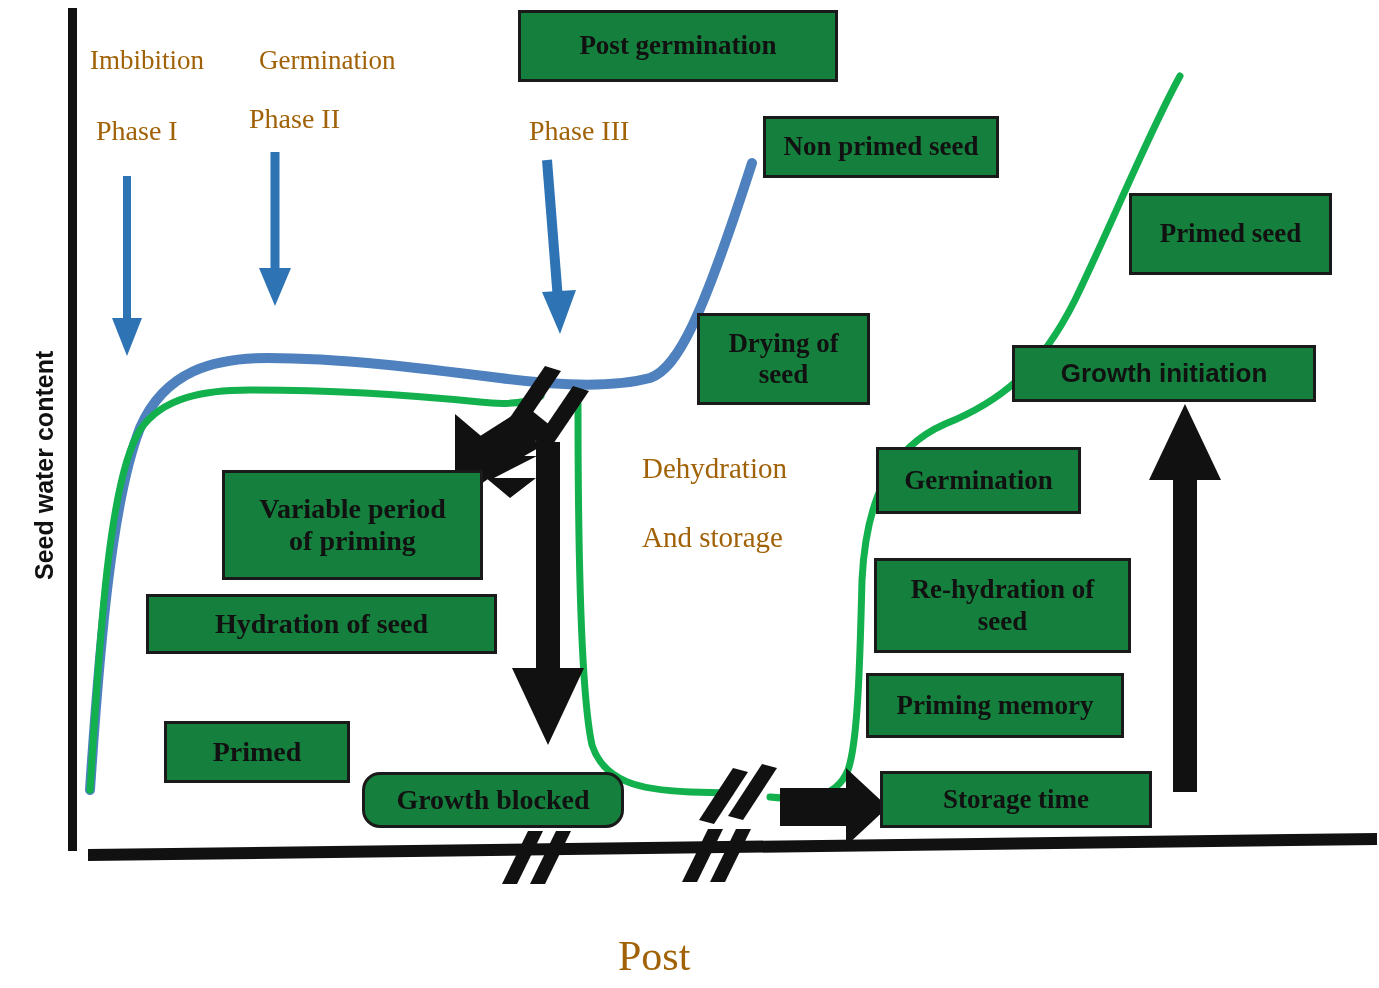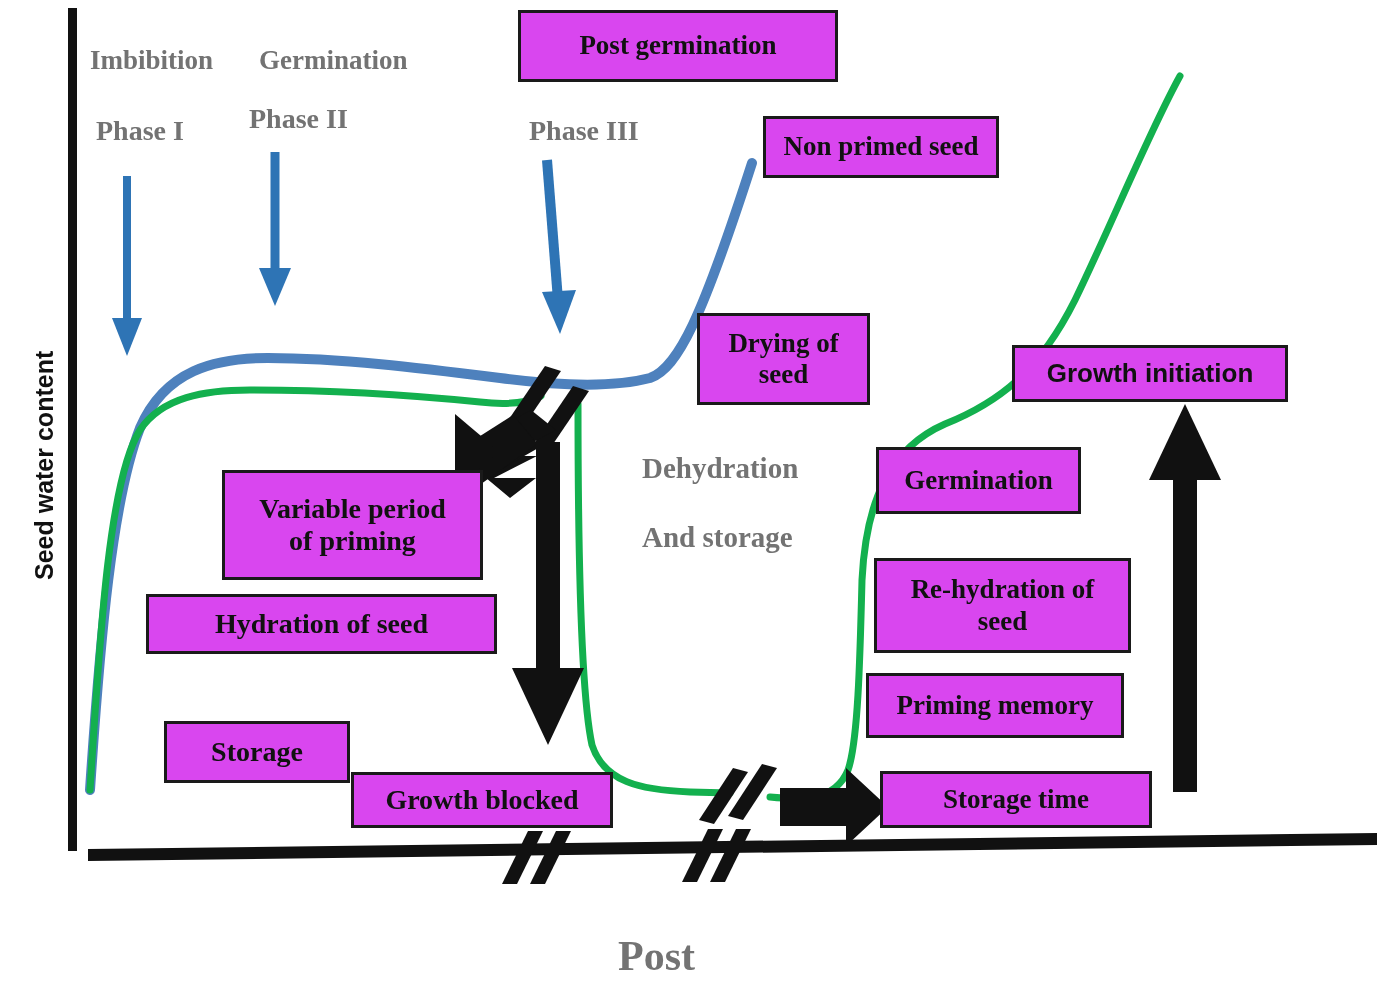"Imbibition" .plain { color: #737373 -> #a16207; font-weight: bold -> normal }
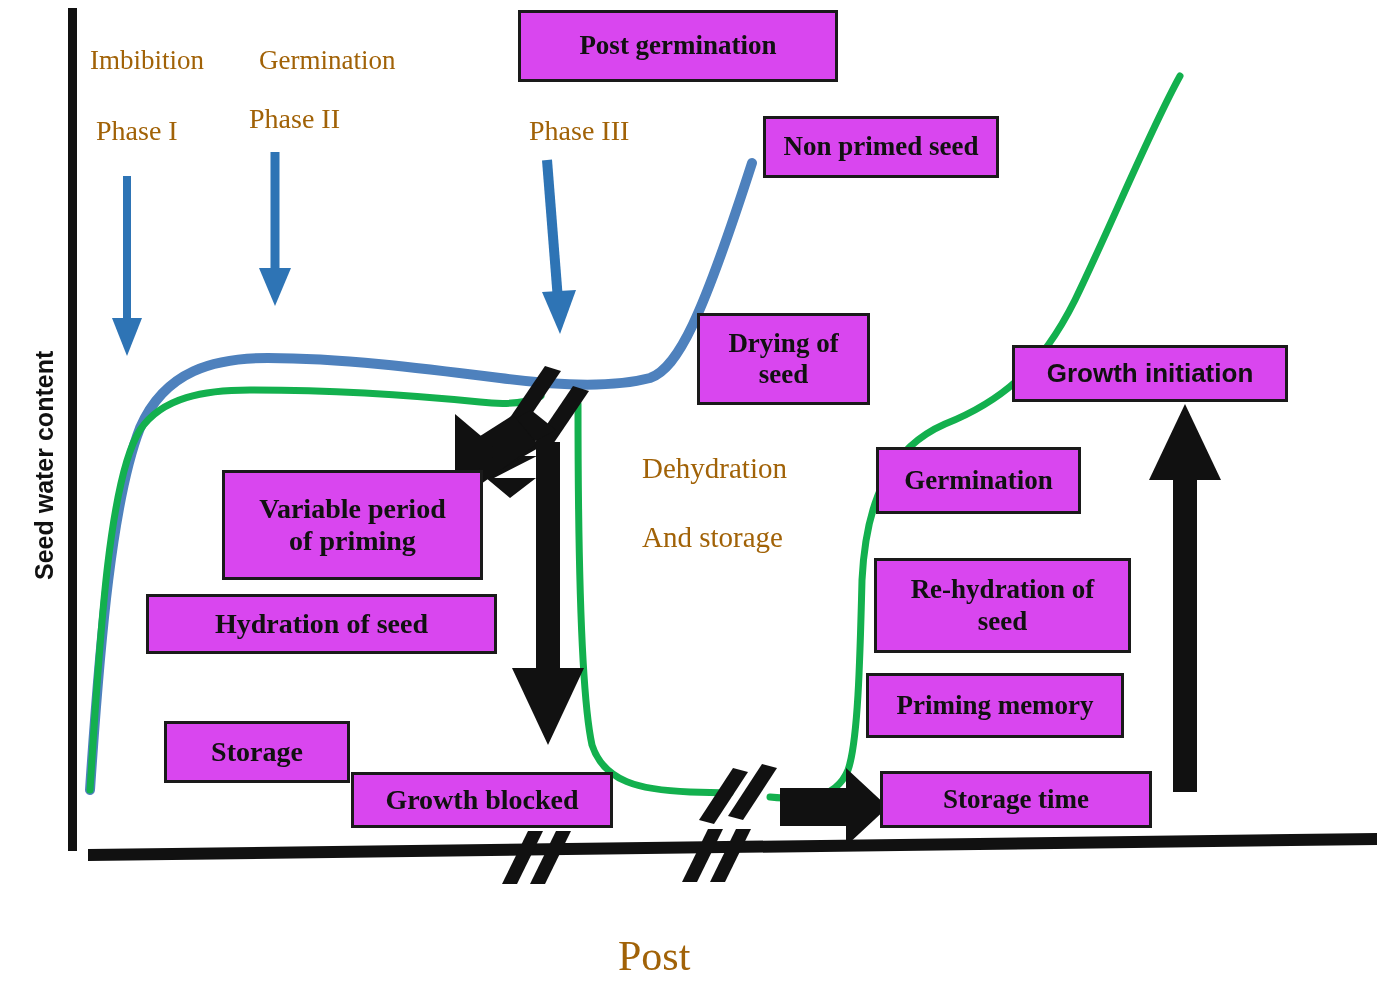"Post germination" .box { background: #d946ef -> #15803d }
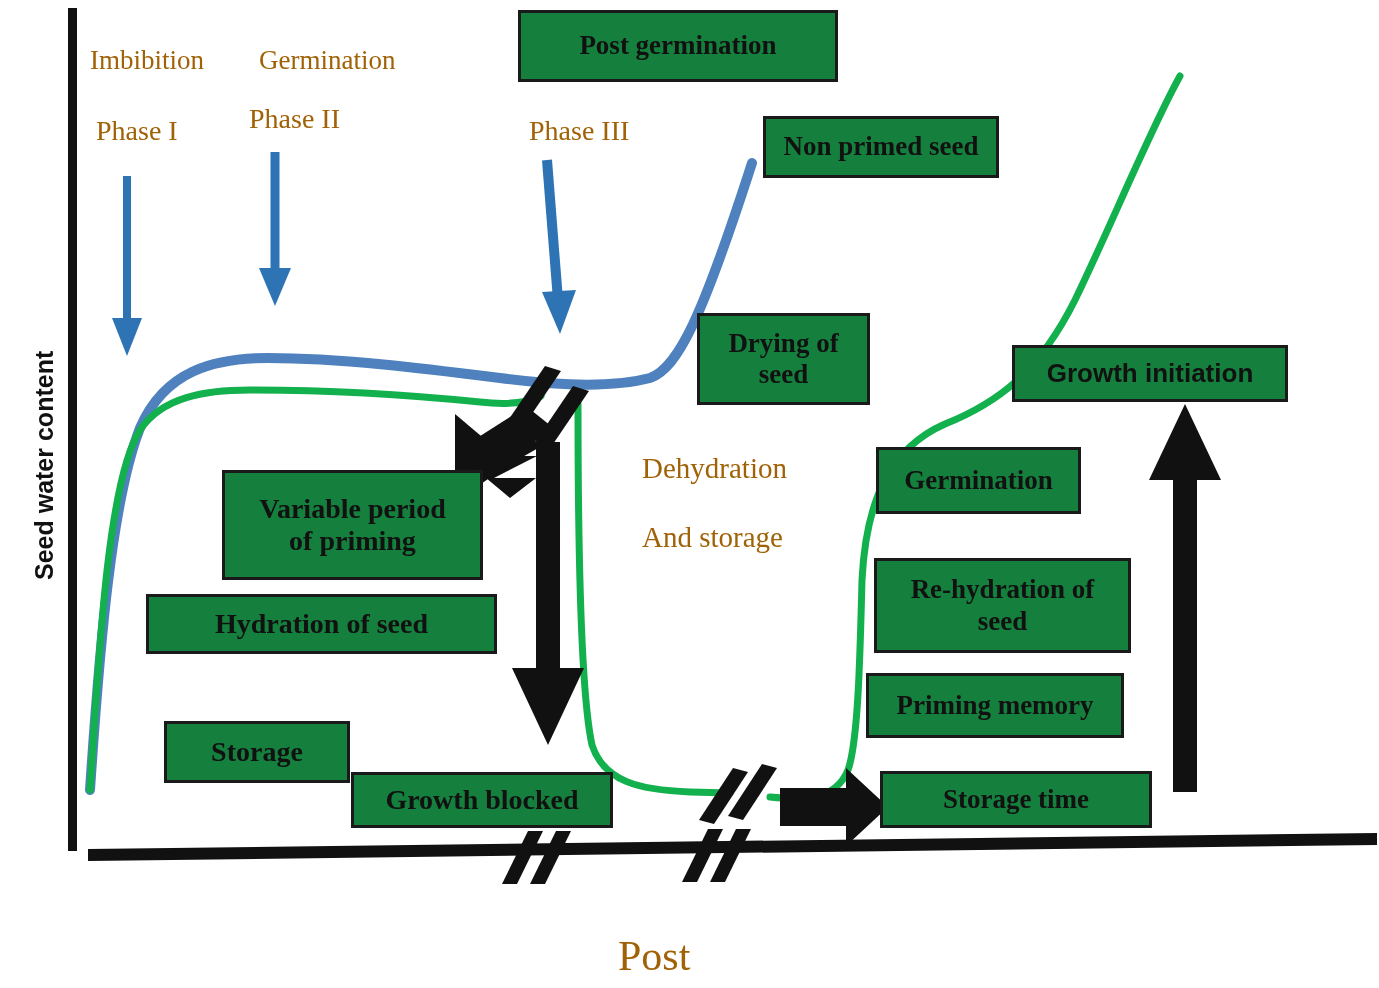"Primed seed" div.box { html: none -> <div>Primed seed</div> }
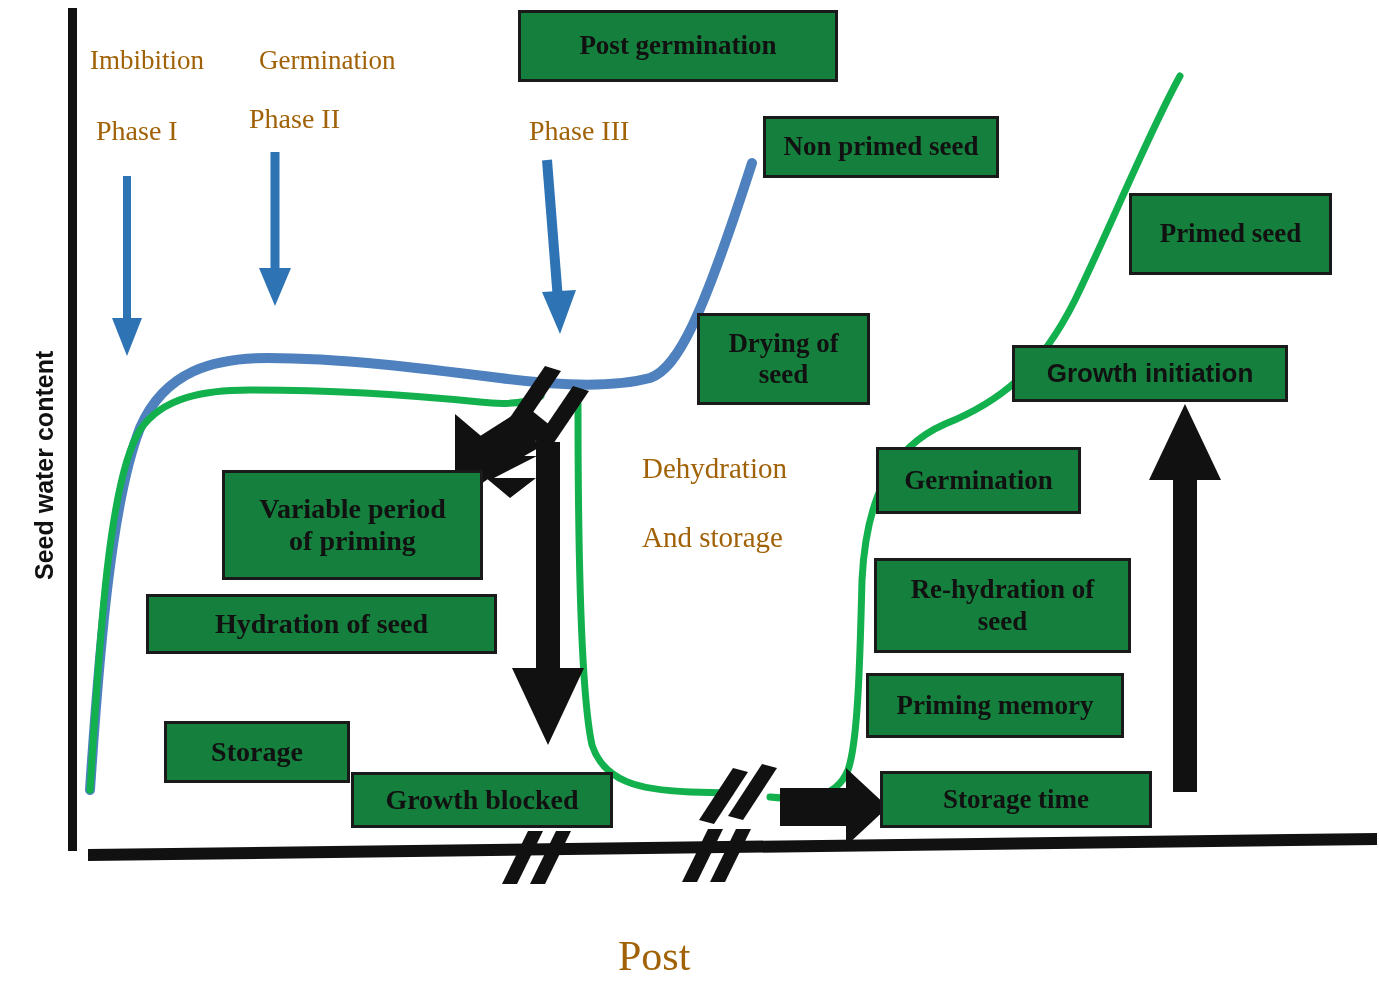"Growth initiation" div.box { width: 276px -> 304px }
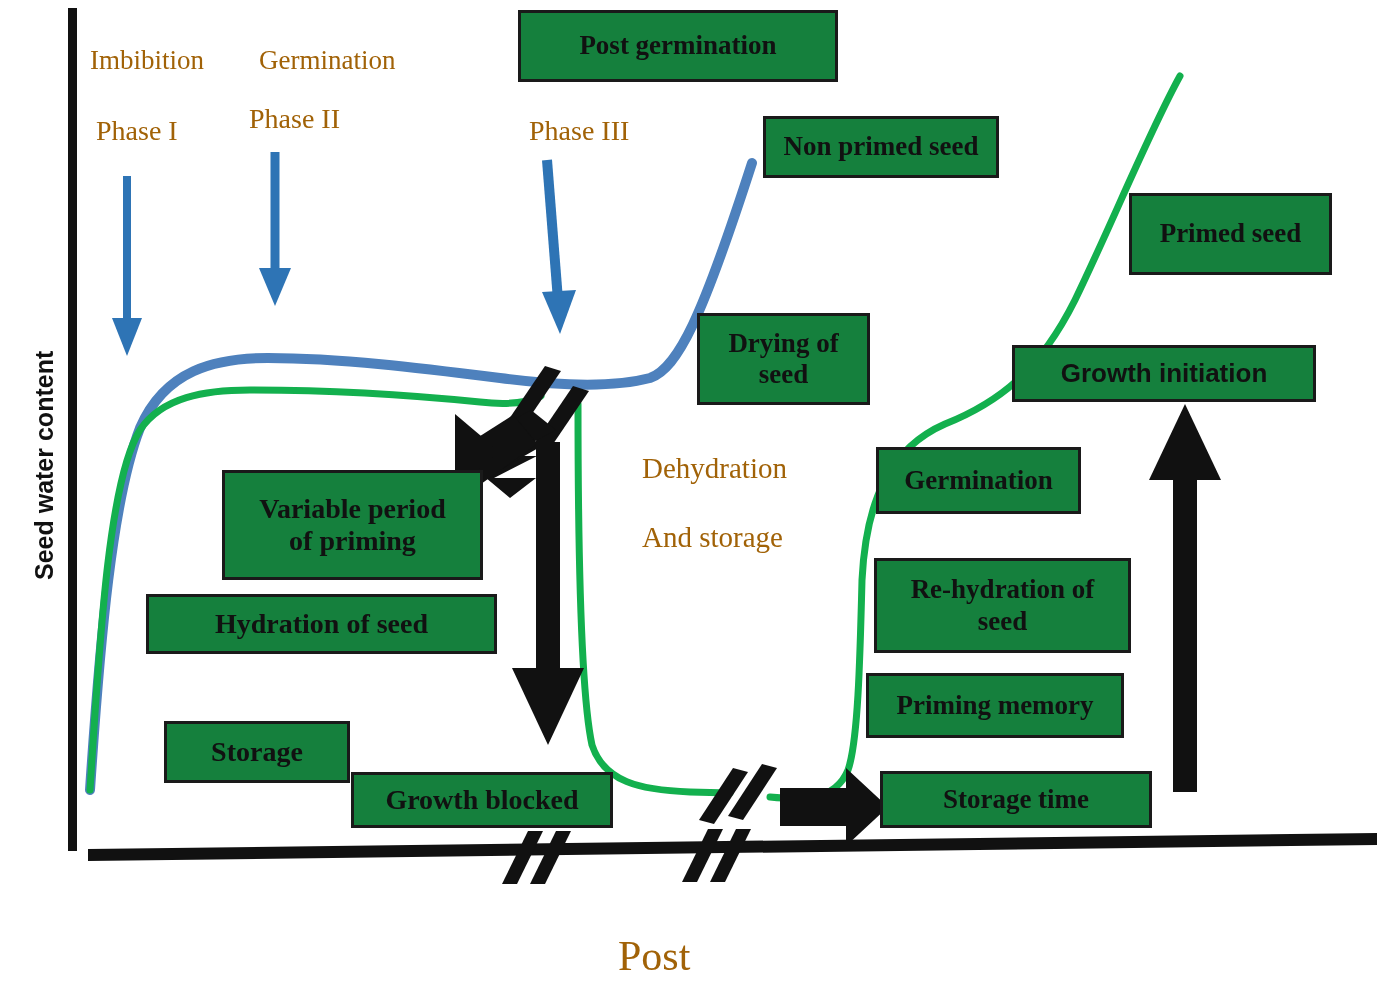"Storage" div.box { text: Storage -> Primed }
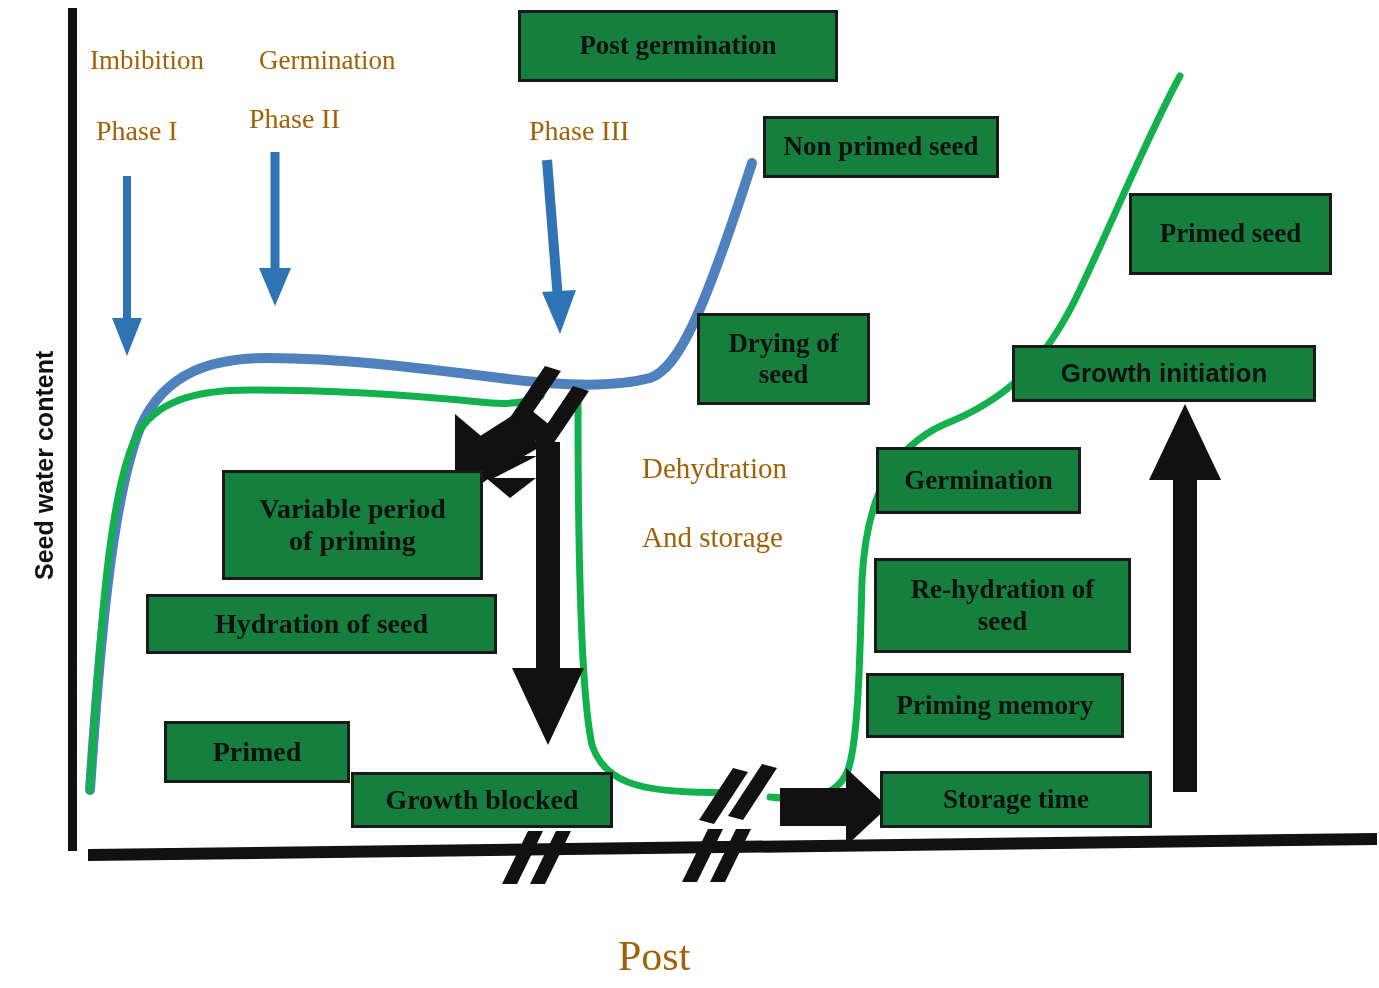"Growth blocked" div.box { border-radius: none -> 18px; left: 351px -> 362px }
